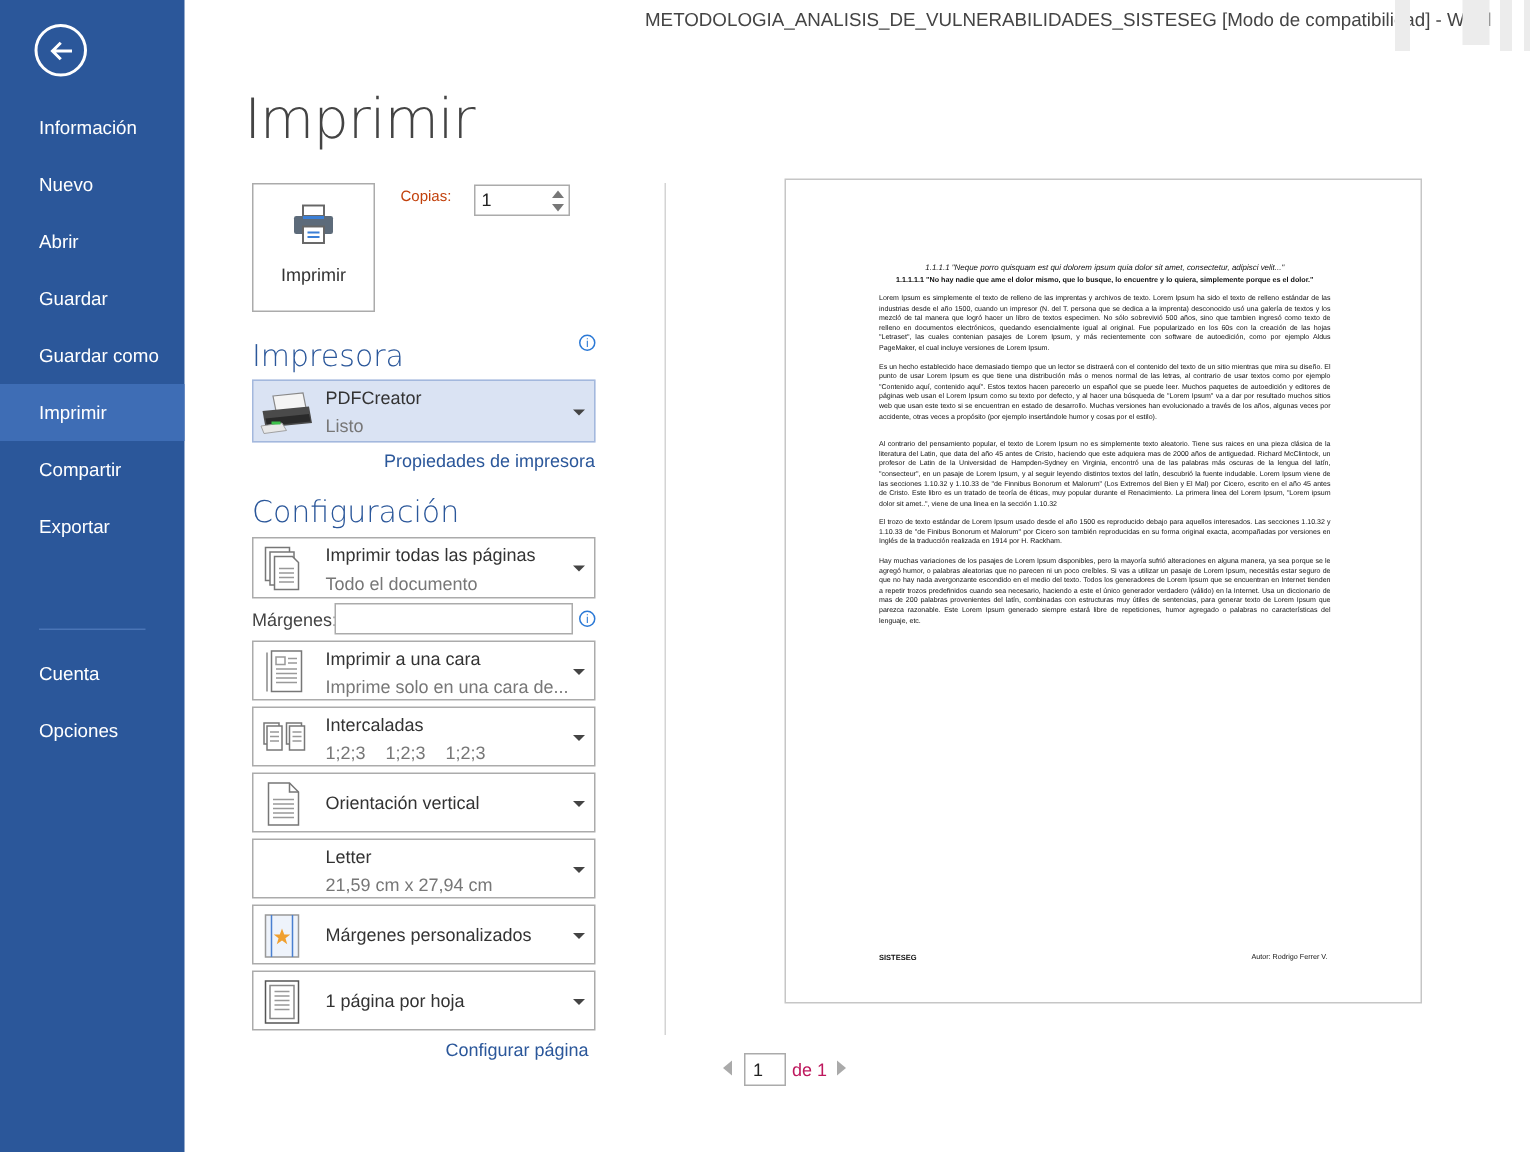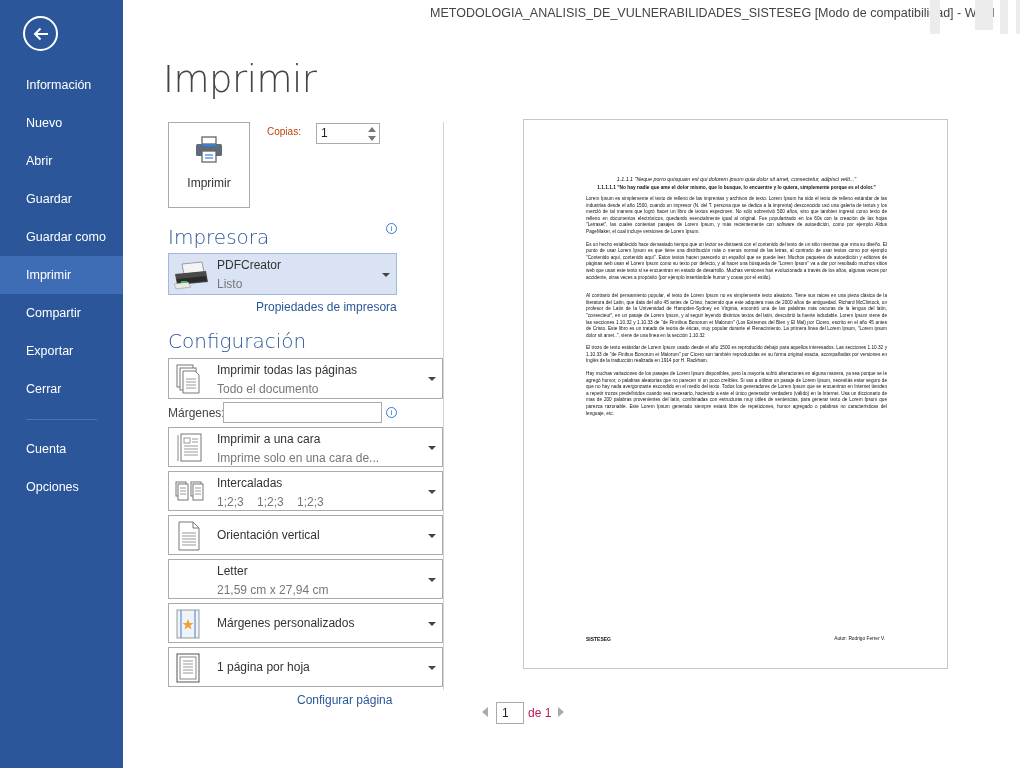"Imprimir todas las páginas" .dd { width: 275px -> 229px }
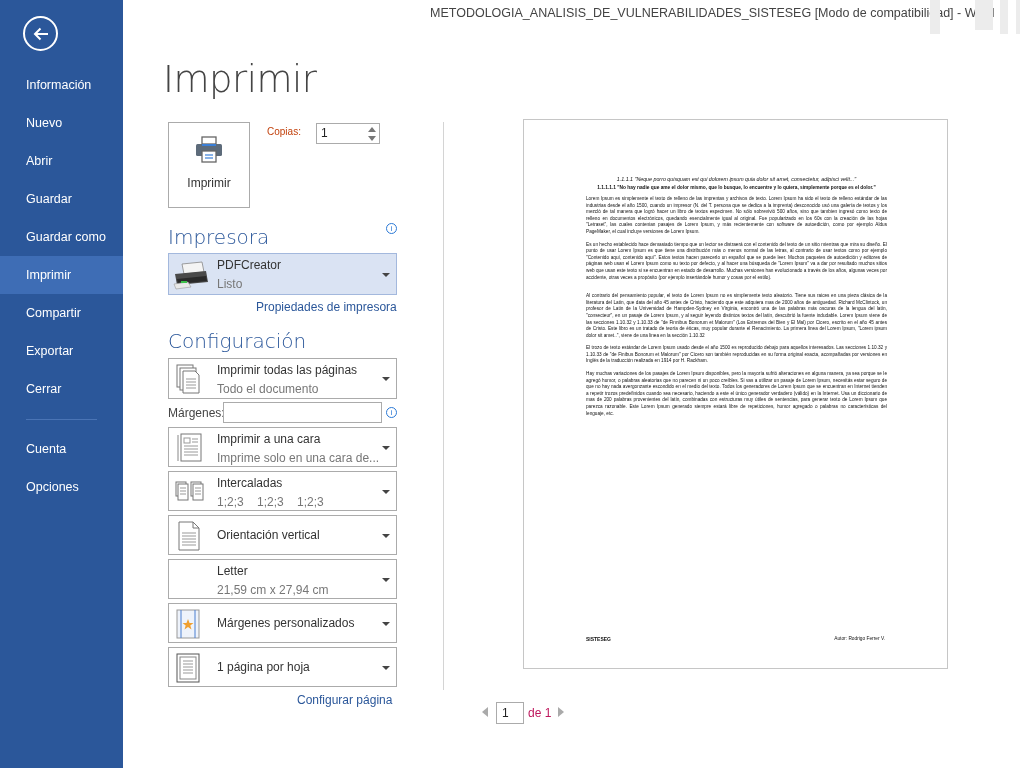"Cerrar" div.nav-item { html: <div>Cerrar</div> -> none }
